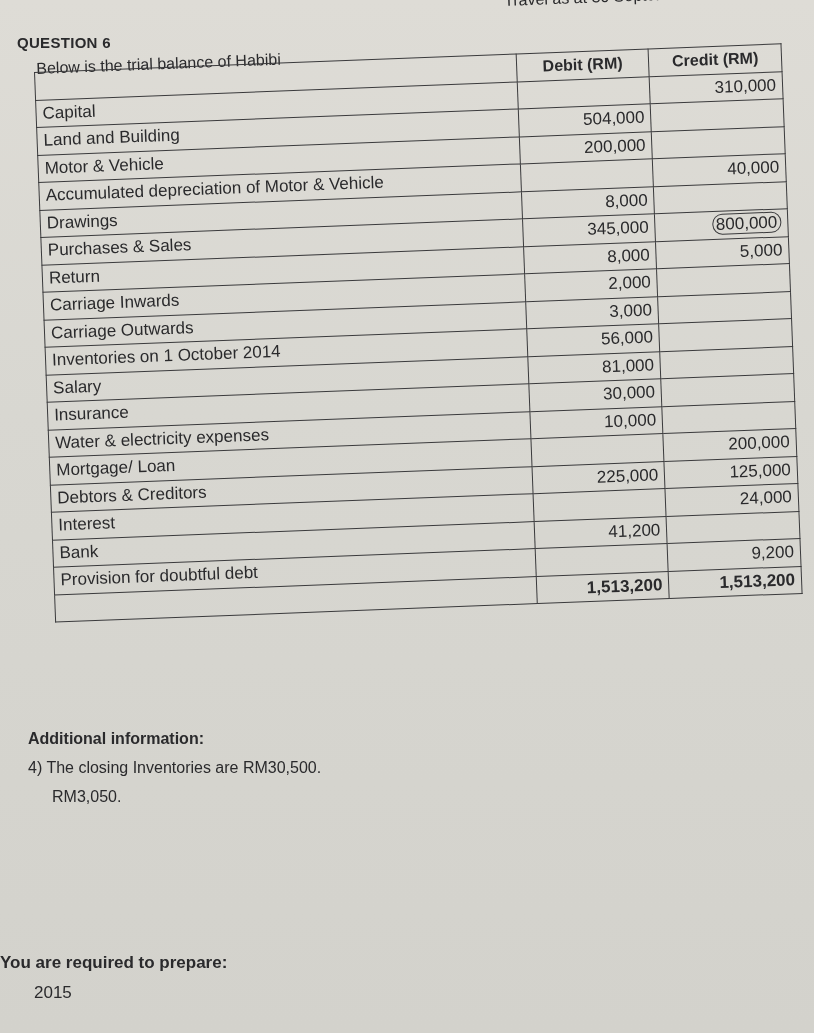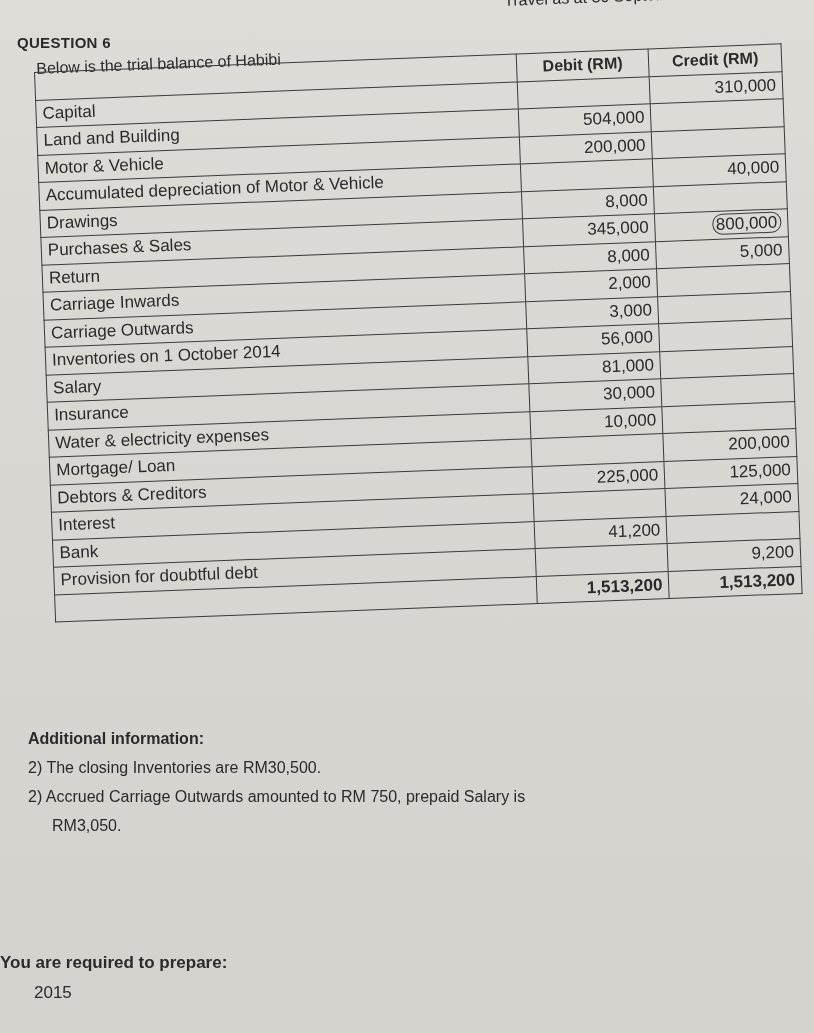"2) The closing Inventories are" div.item { text: 2 -> 4 }
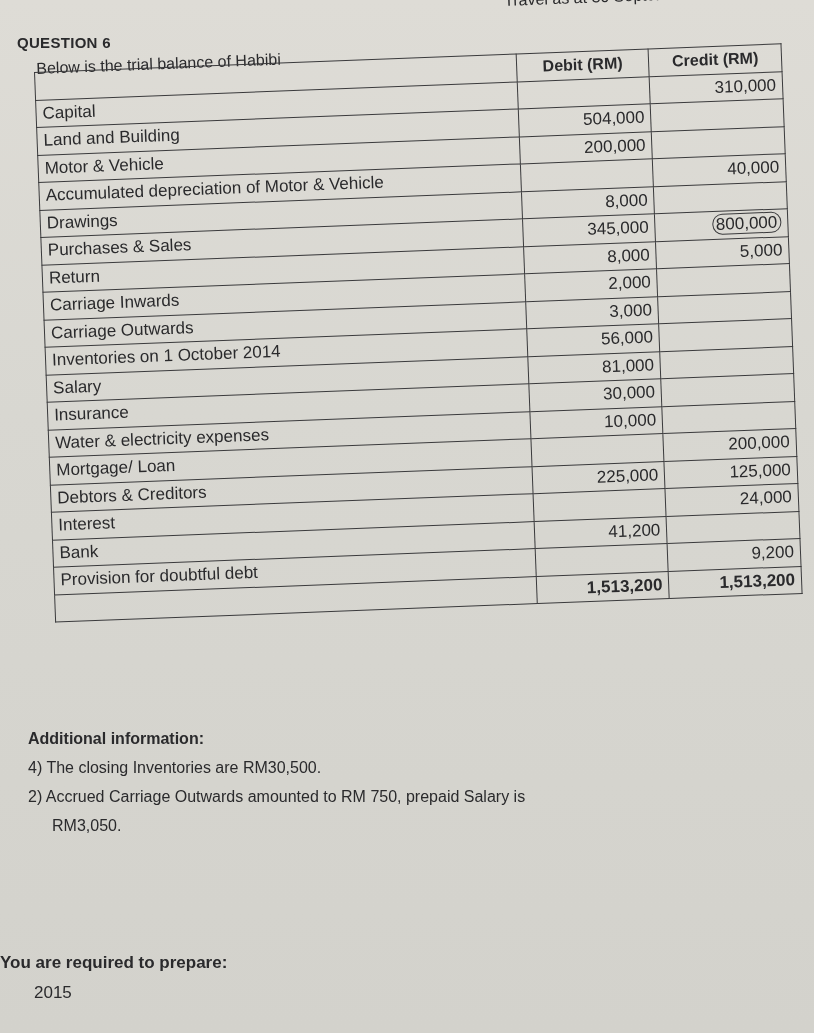"2) Accrued Carriage Outwards amounted" div.item { html: <div>2) Accrued Carriage Outwards amounted to RM 750, prepaid Salary is</div> -> none }
